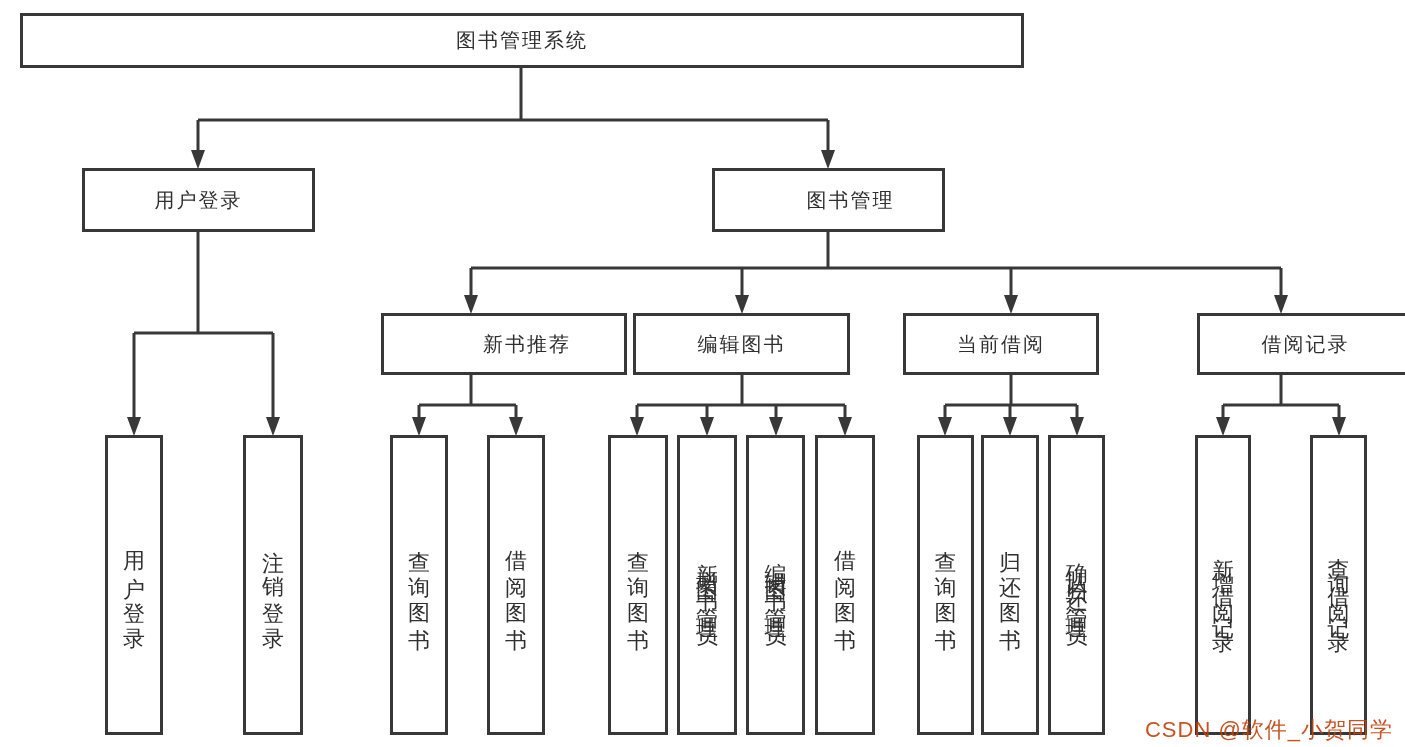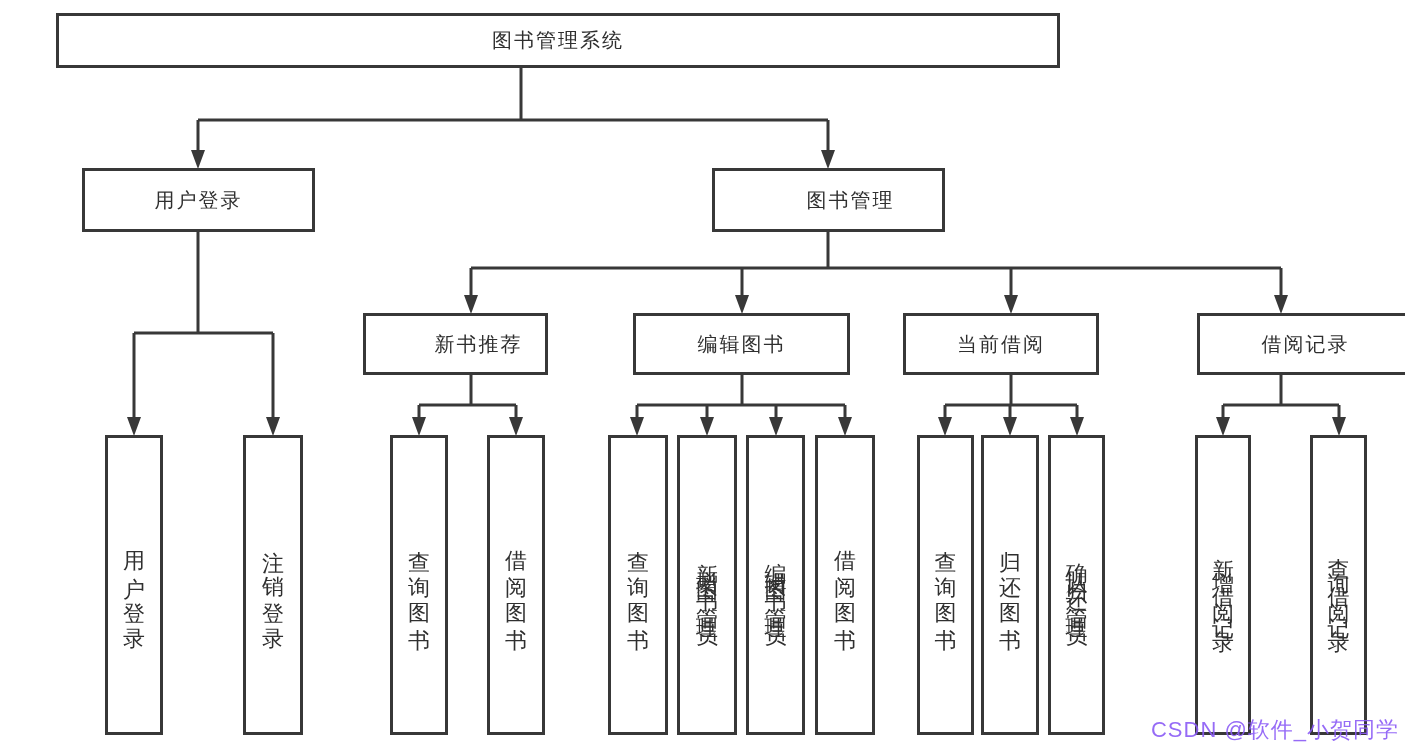"图书管理系统" div.node { margin-left: 36px -> none }
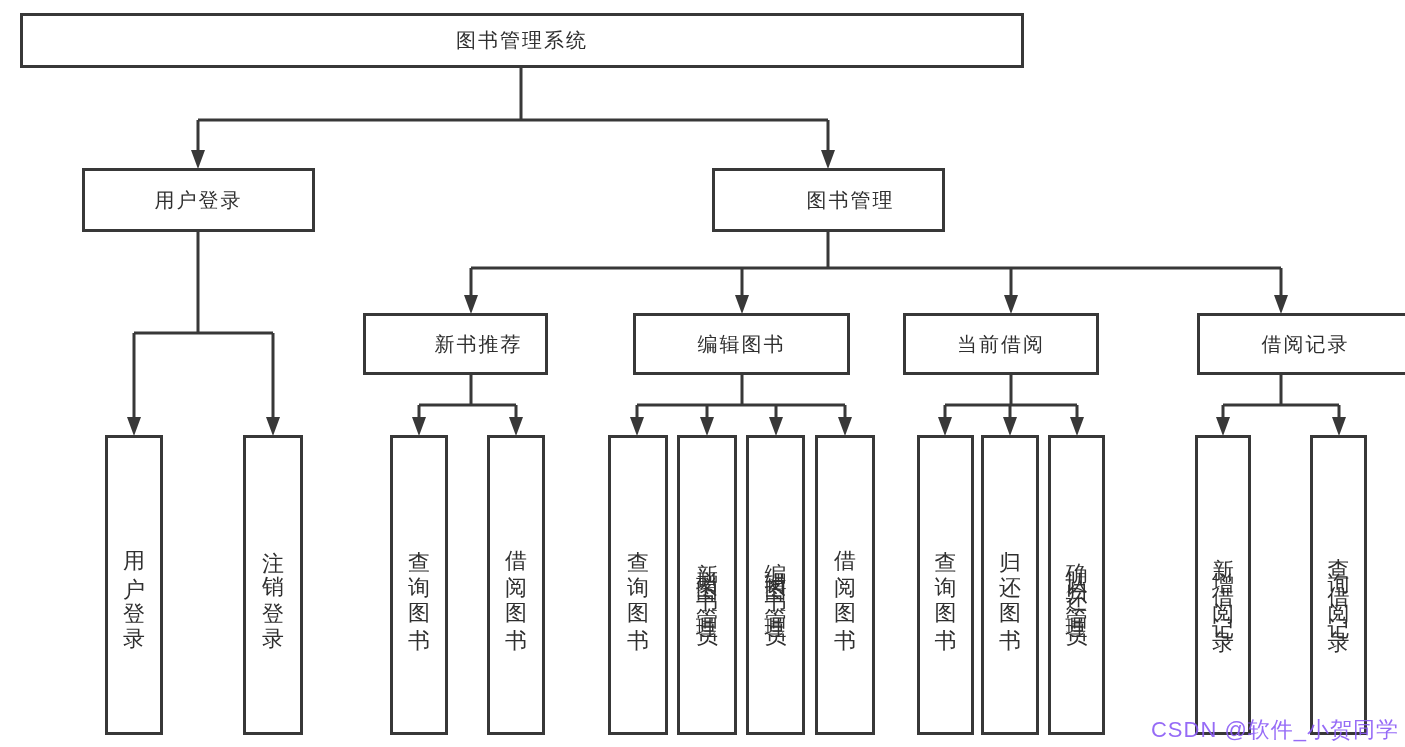"新书推荐" div.node { left: 363px -> 381px; width: 185px -> 246px }
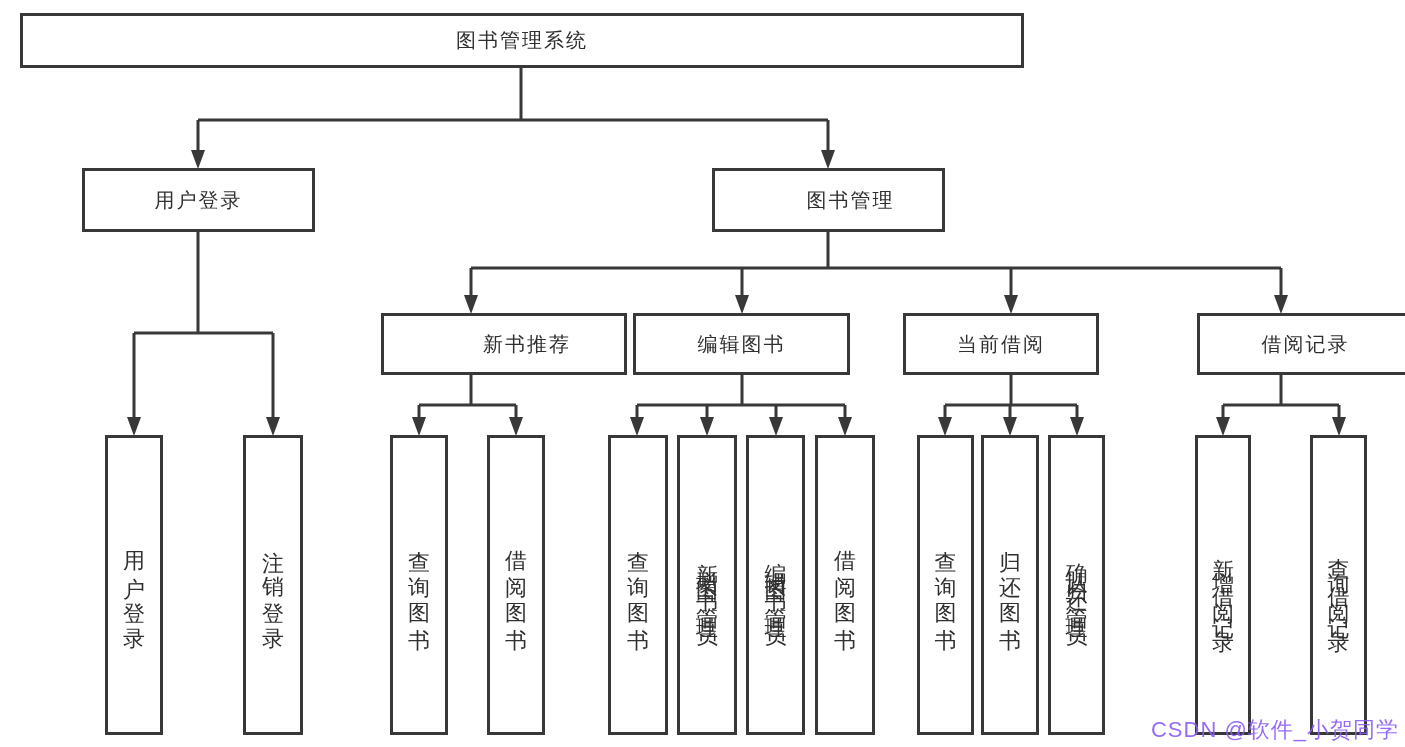"CSDN @软件_小贺同学" .watermark { color: #8b5cf6 -> #c2410c; right: 6px -> 12px }
